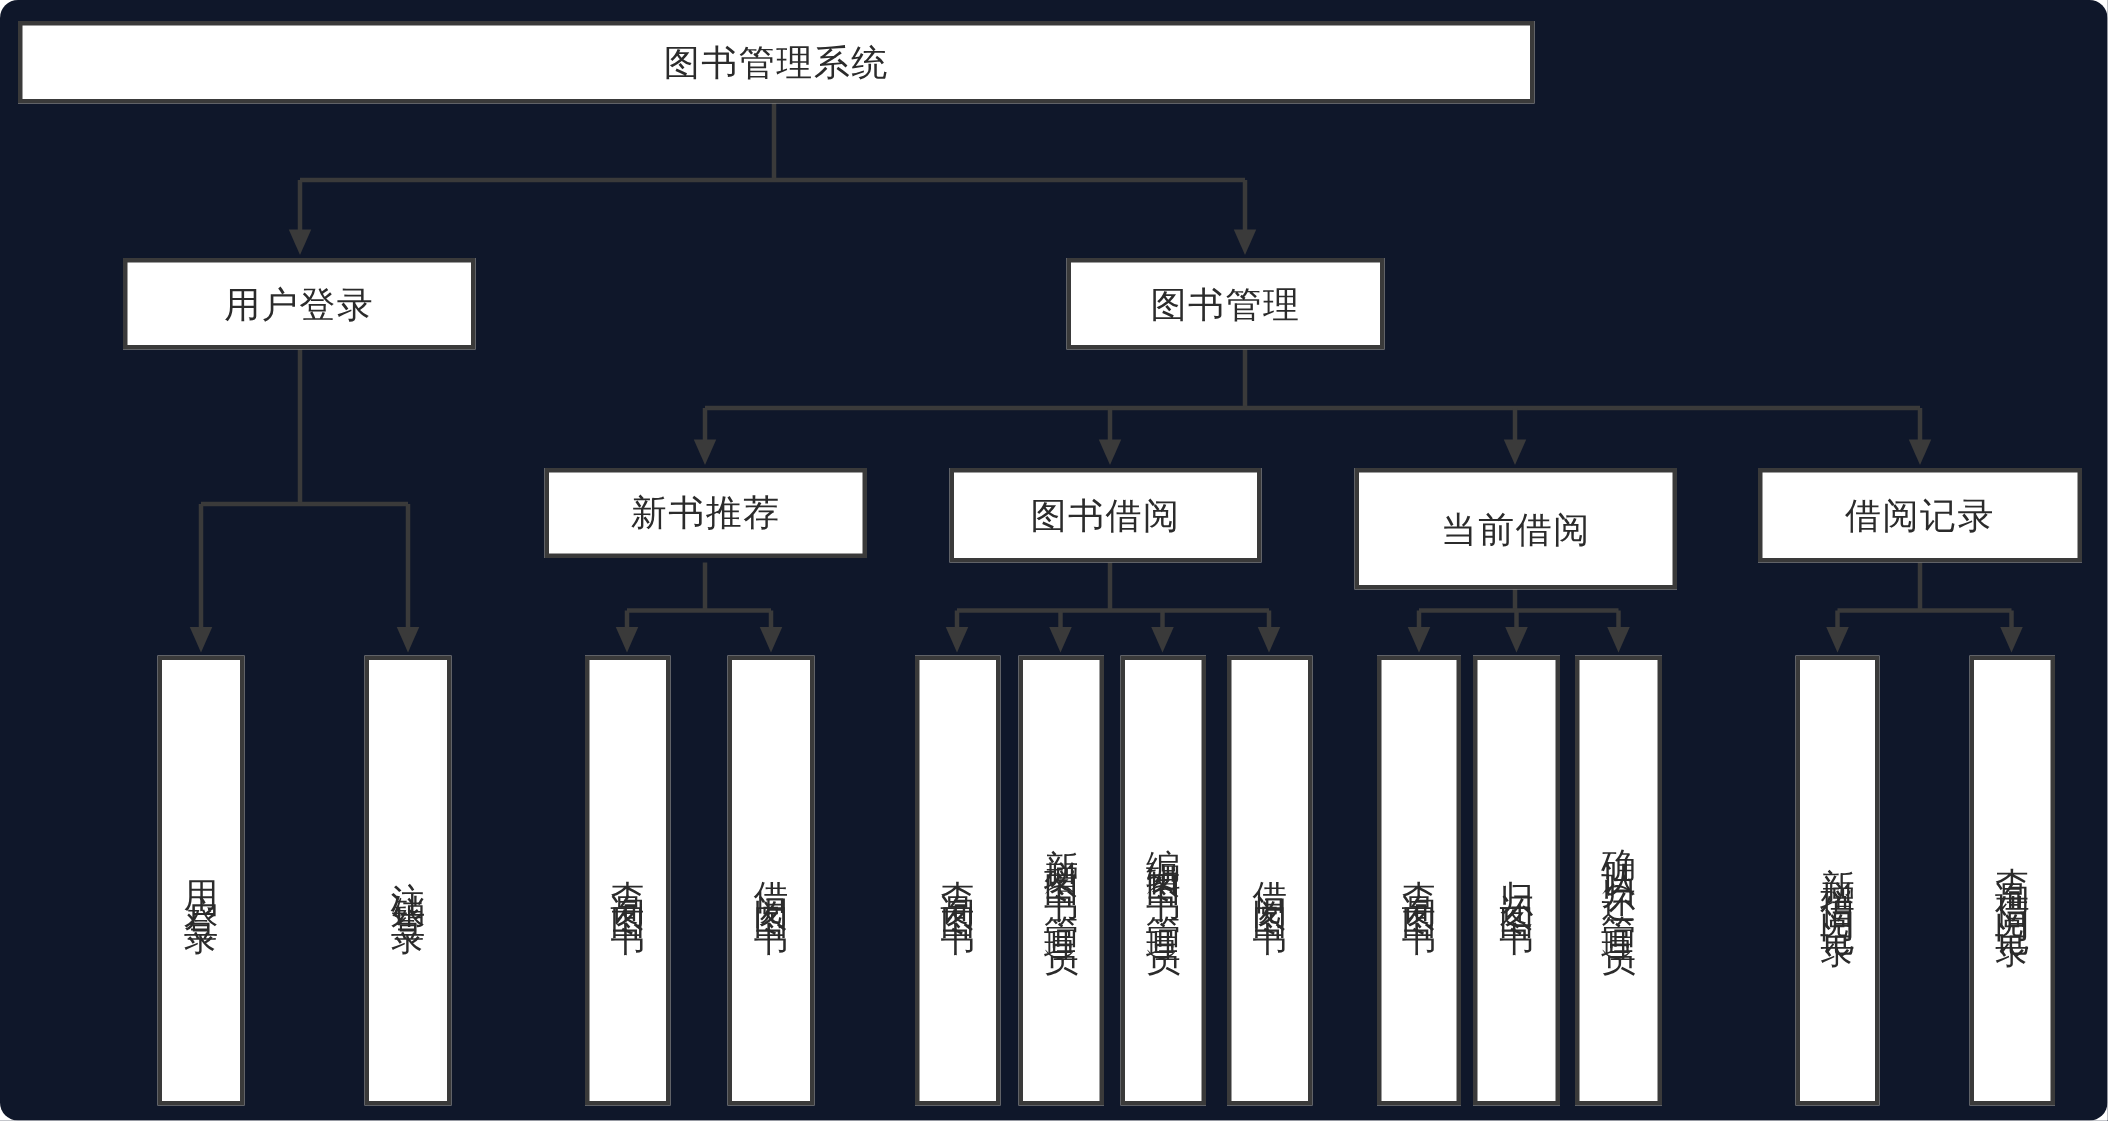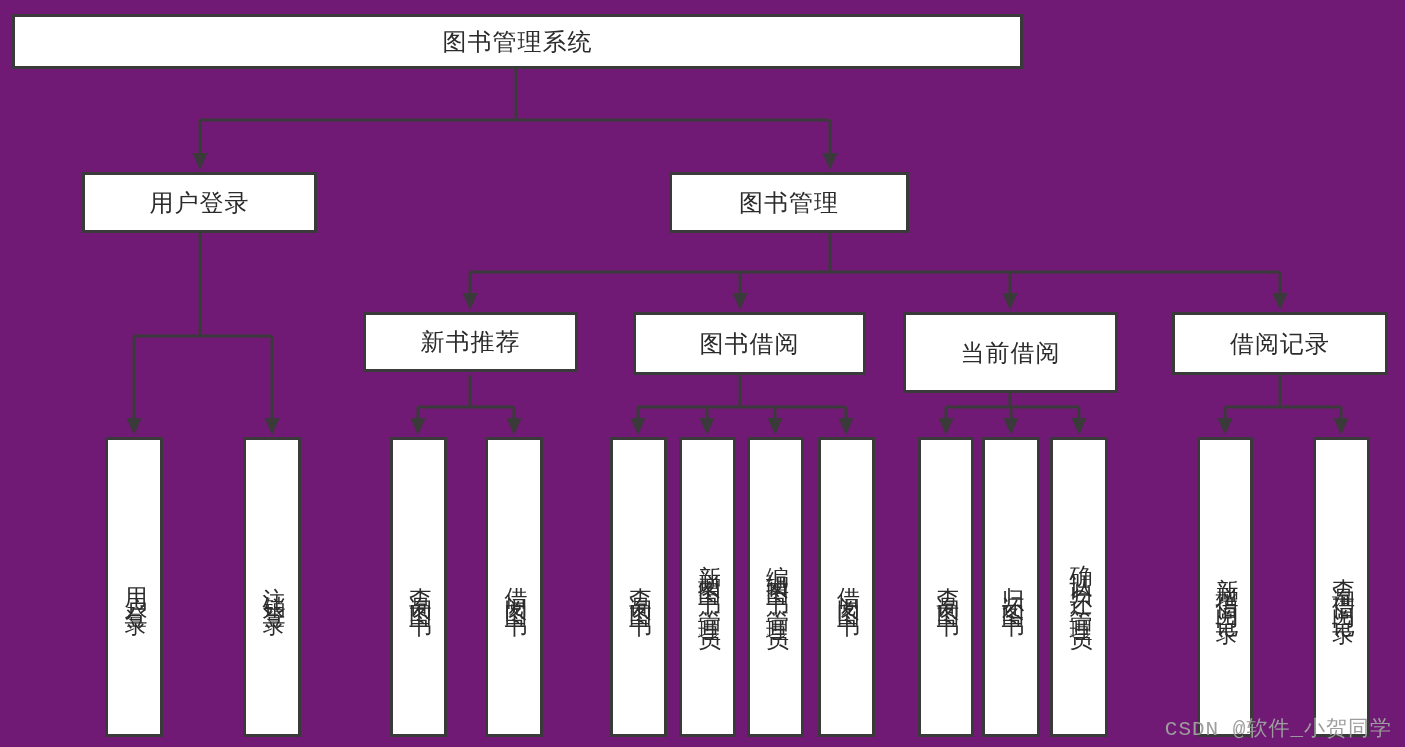"图书管理系统" .canvas { background: #701a75 -> #0f172a; border-radius: none -> 12px; font-family: Liberation Mono, monospace -> Liberation Sans, sans-serif }
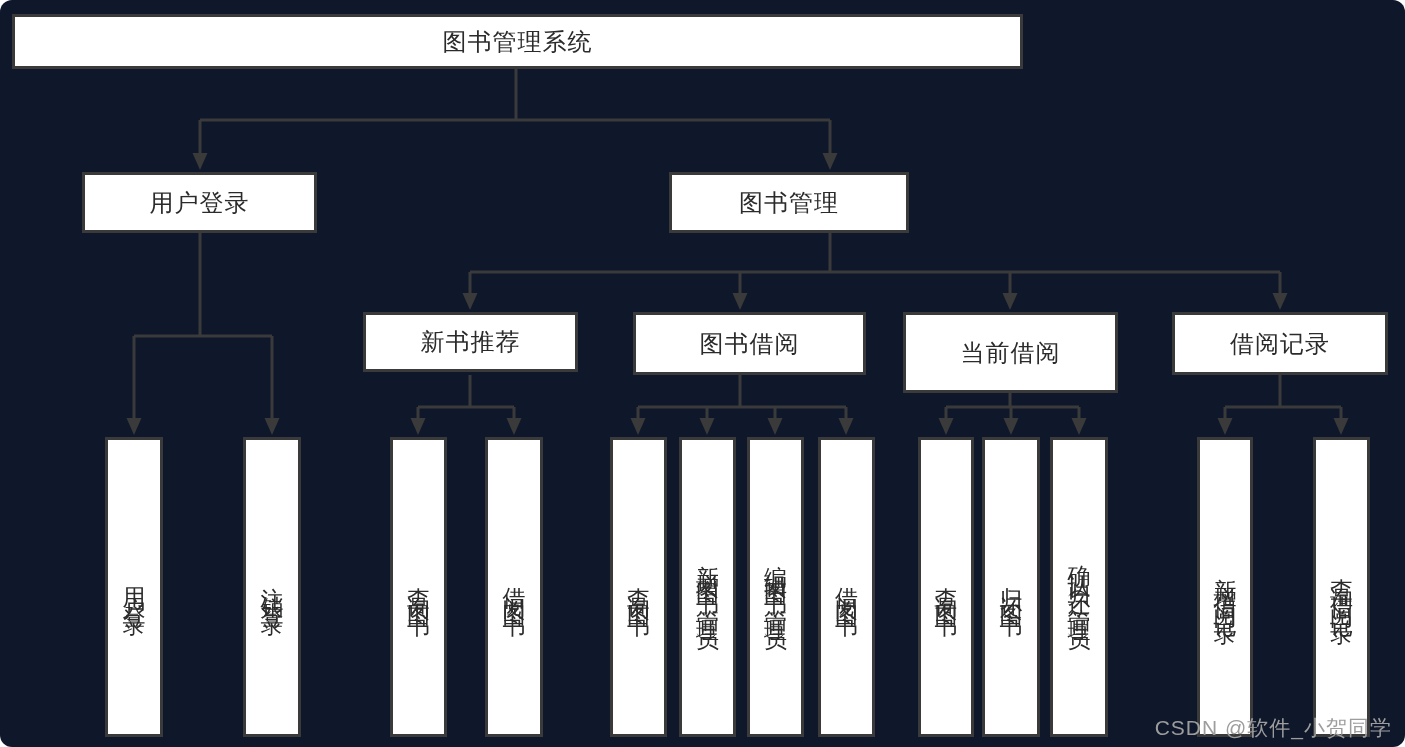"图书管理" div.box { left: 669px -> 711px; width: 240px -> 212px }
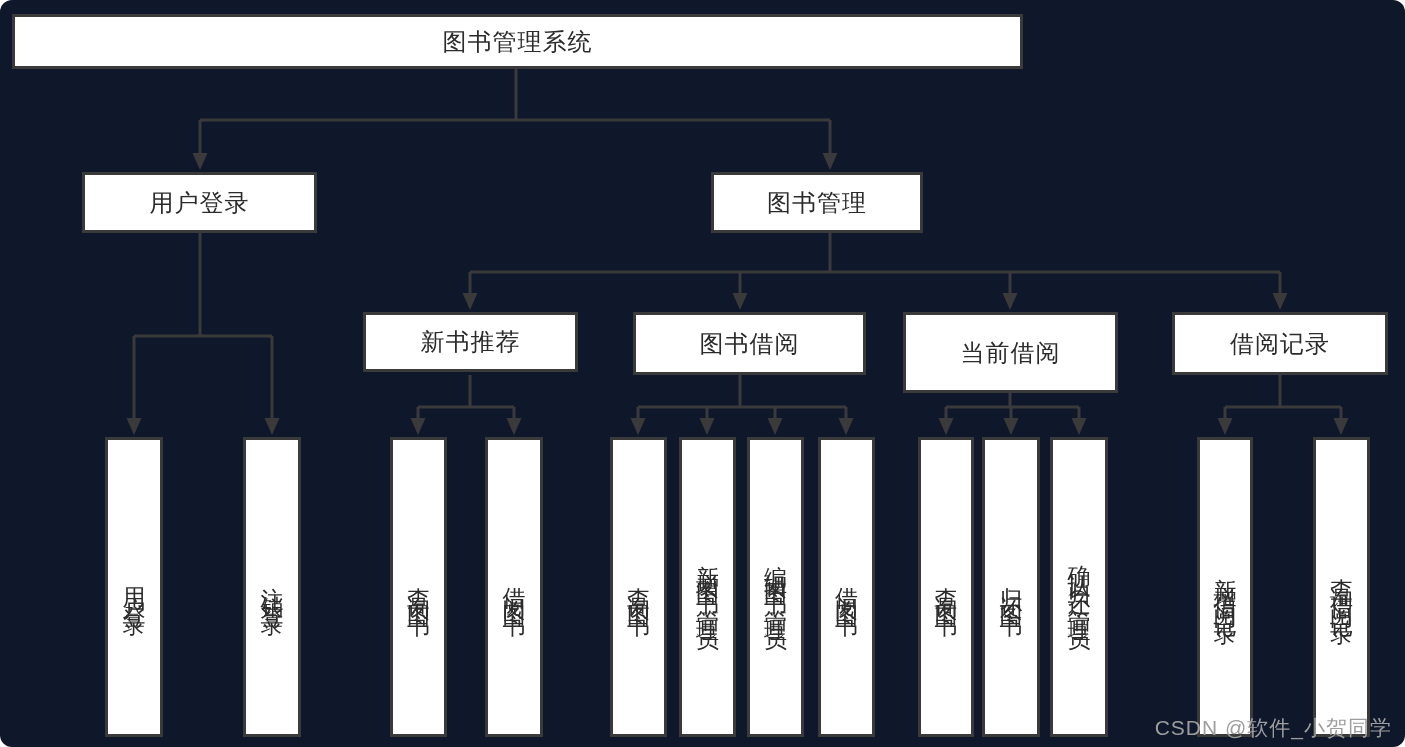"图书借阅" div.box { width: 233px -> 208px }
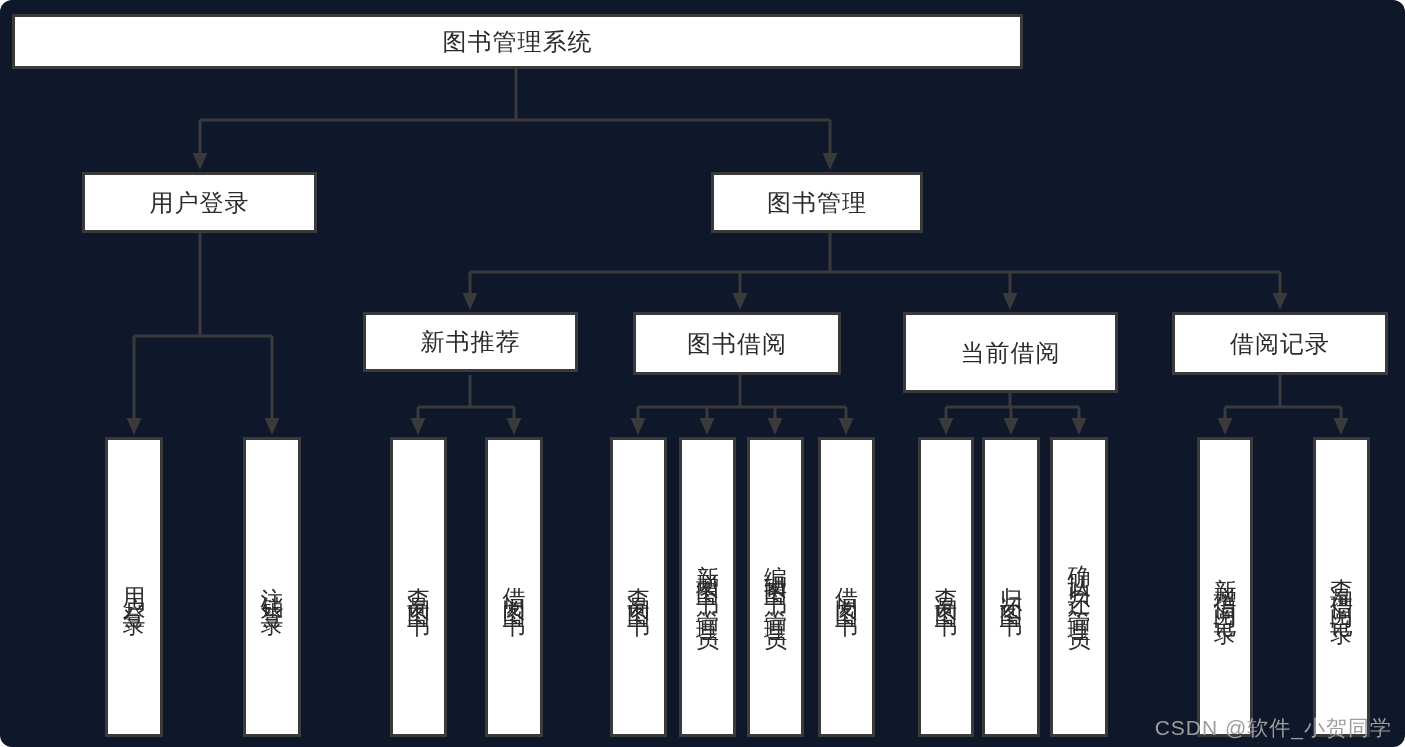"CSDN @软件_小贺同学" div.watermark { html: <div>CSDN @软件_小贺同学</div> -> none }
